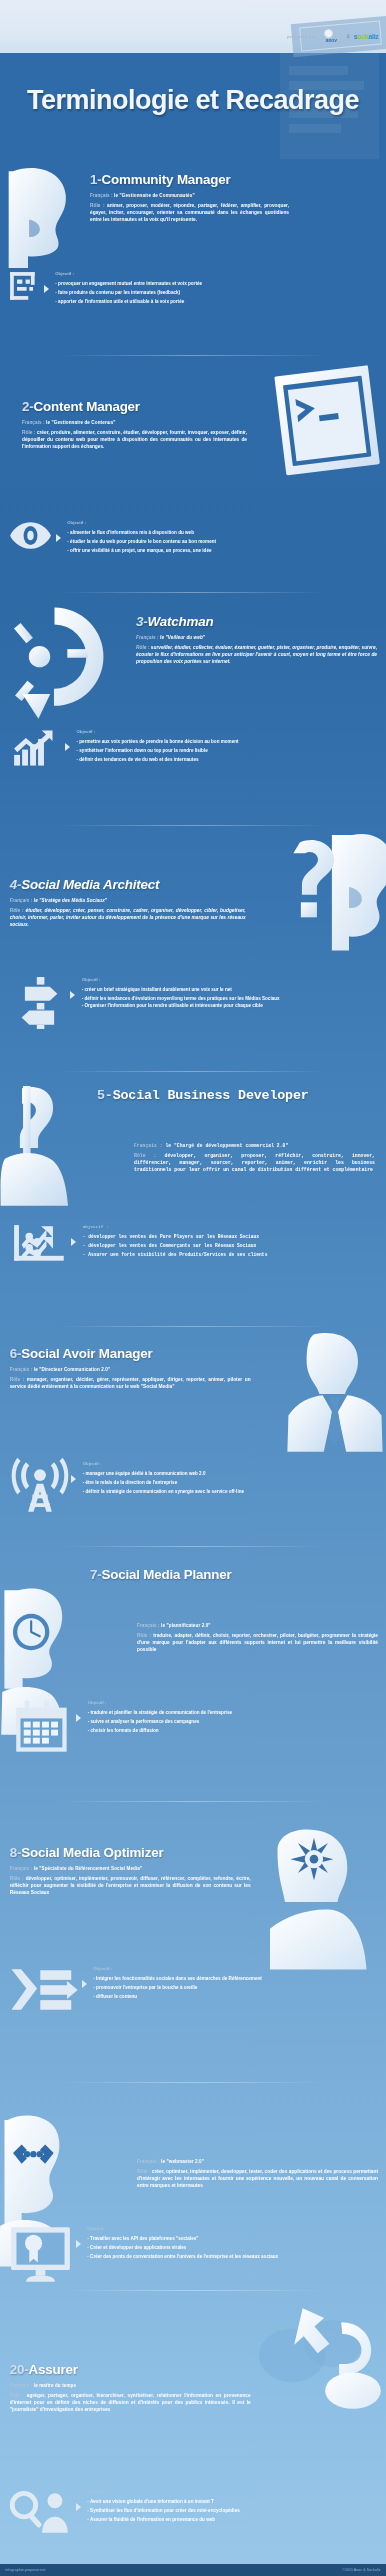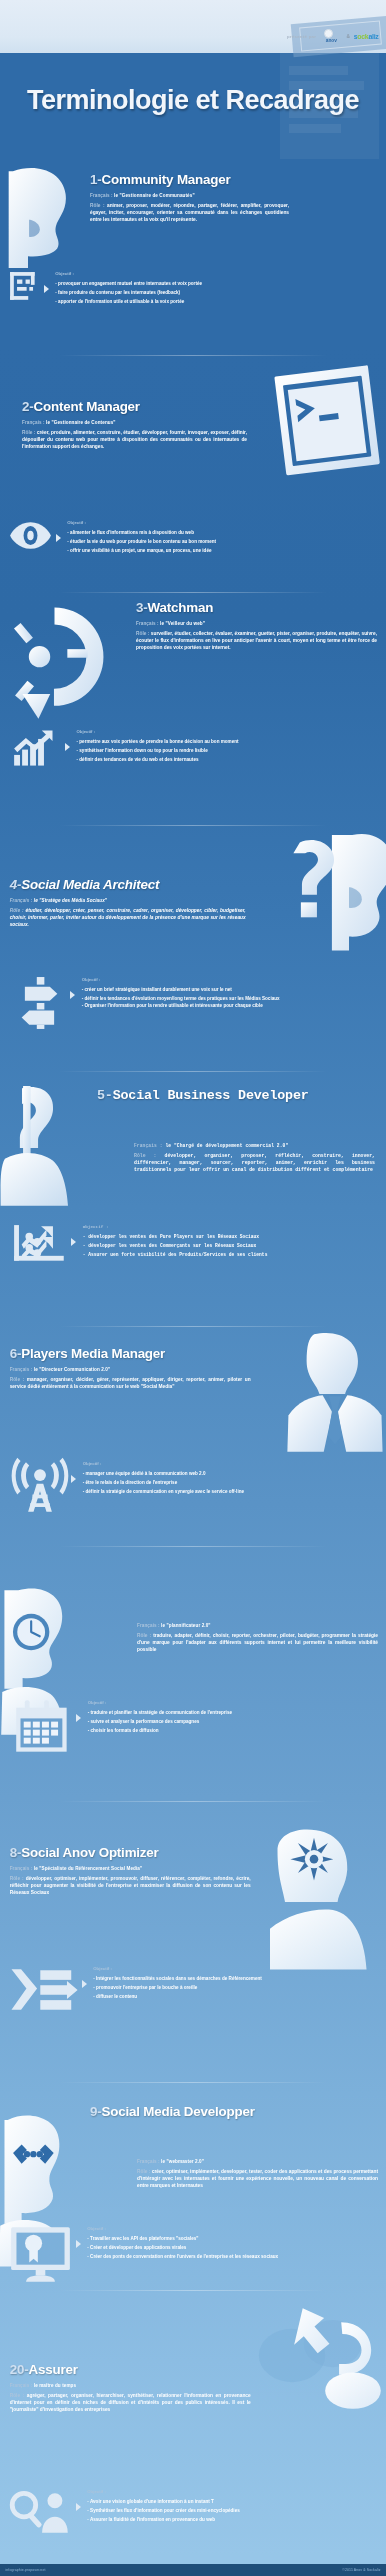"3-Watchman" div { font-style: none -> italic; top: 0 -> 14px }
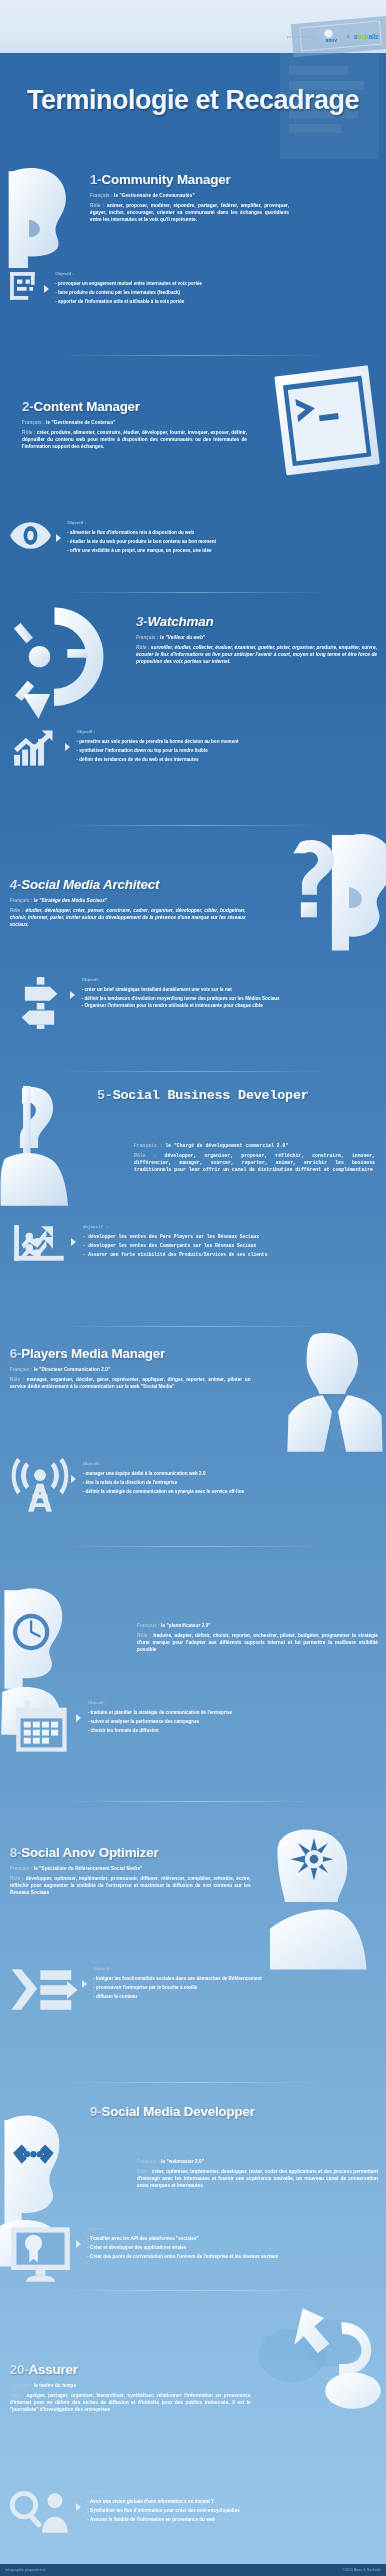"Players Media Manager" span { text: Players Media -> Social Avoir }
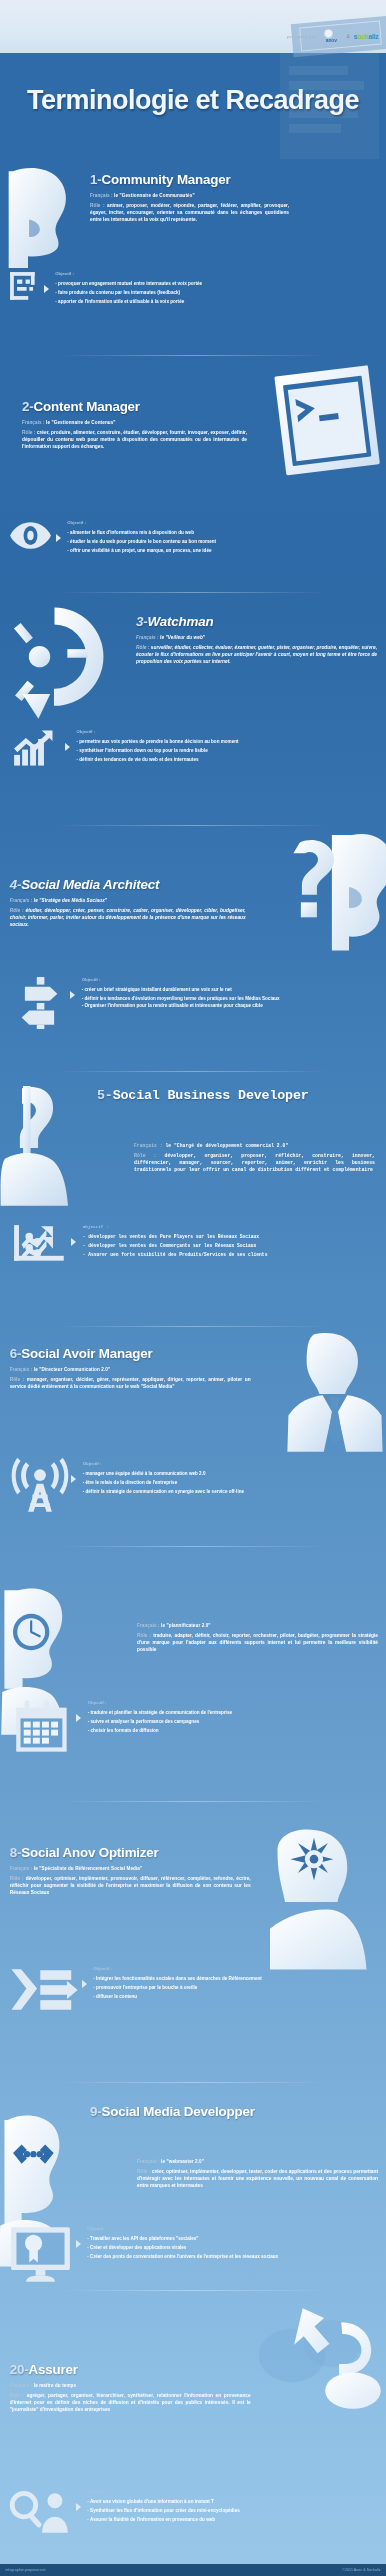"7-Social Media Planner" div { html: none -> <div> <div><span>7-</span><span>Social Media Planner</span></div> </div> }
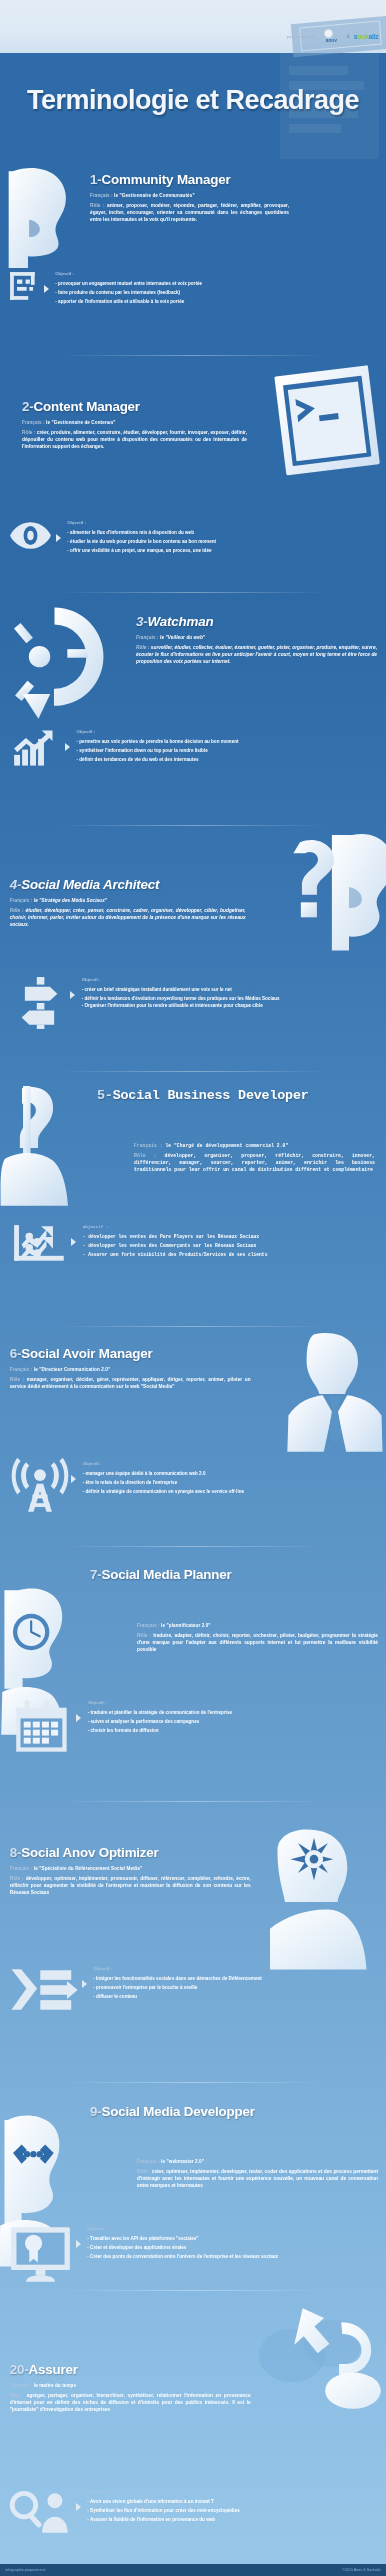"Social Anov Optimizer" span { text: Anov -> Media }
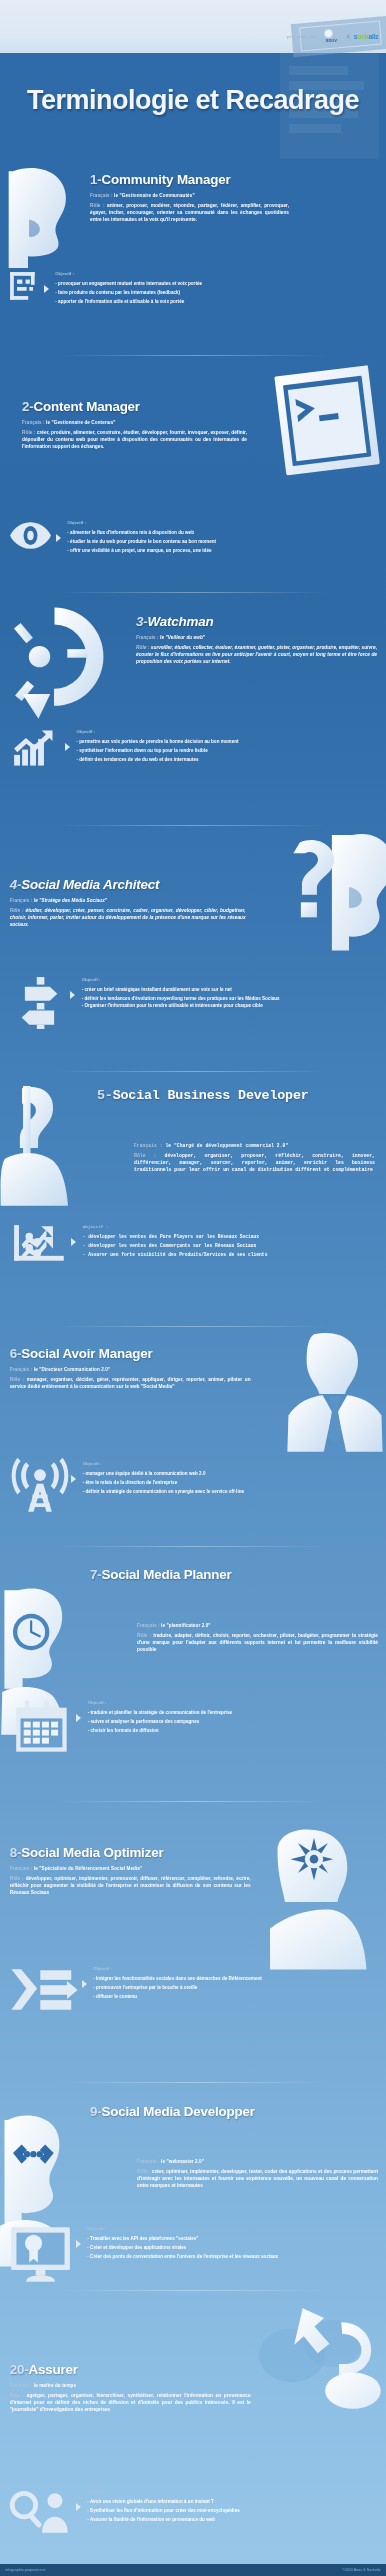"9-Social Media Developper" div { html: <div> <div><span>9-</span><span>Social Media Developper</span></div> </div> -> none }
